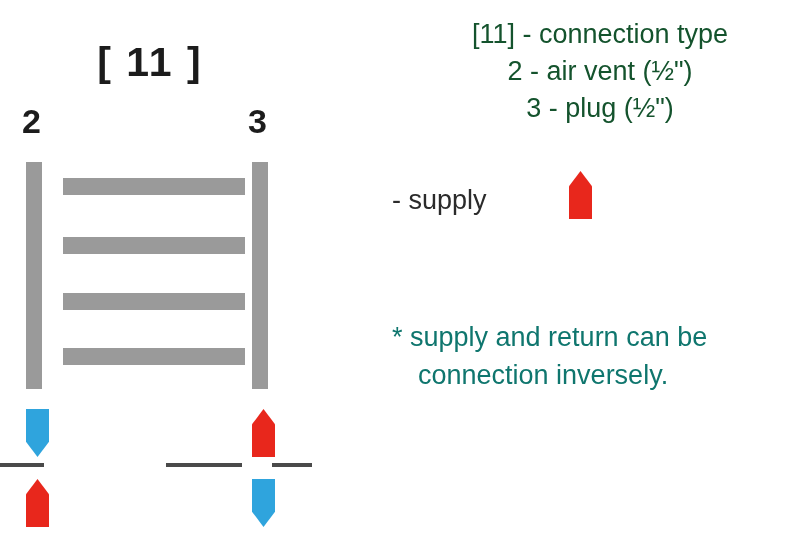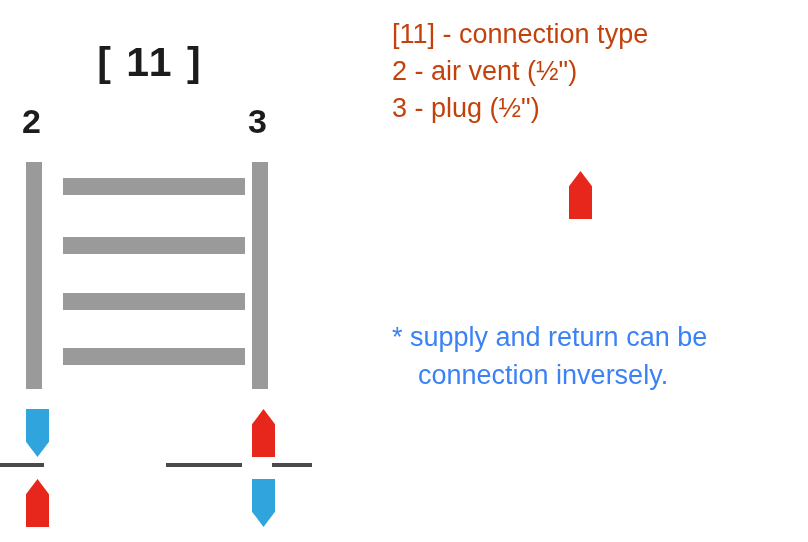"[11] - connection type" .spec-line { color: #c2410c -> #14532d; text-align: none -> center }
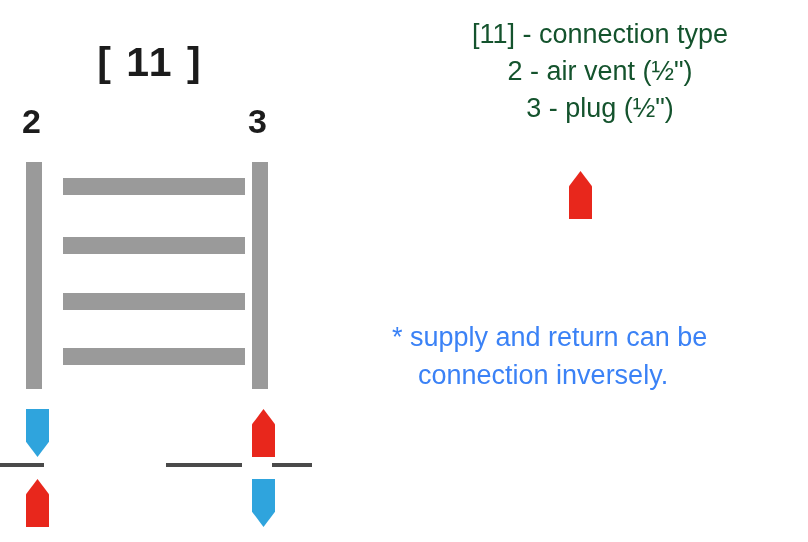"- supply" div.legend-label { html: none -> <div>- supply</div> }
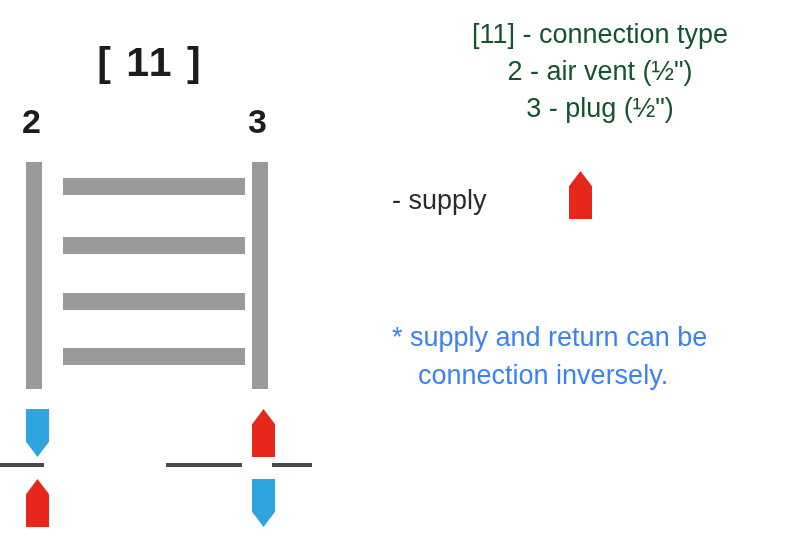"* supply and return can" .footnote { color: #3b82f6 -> #0f766e }
